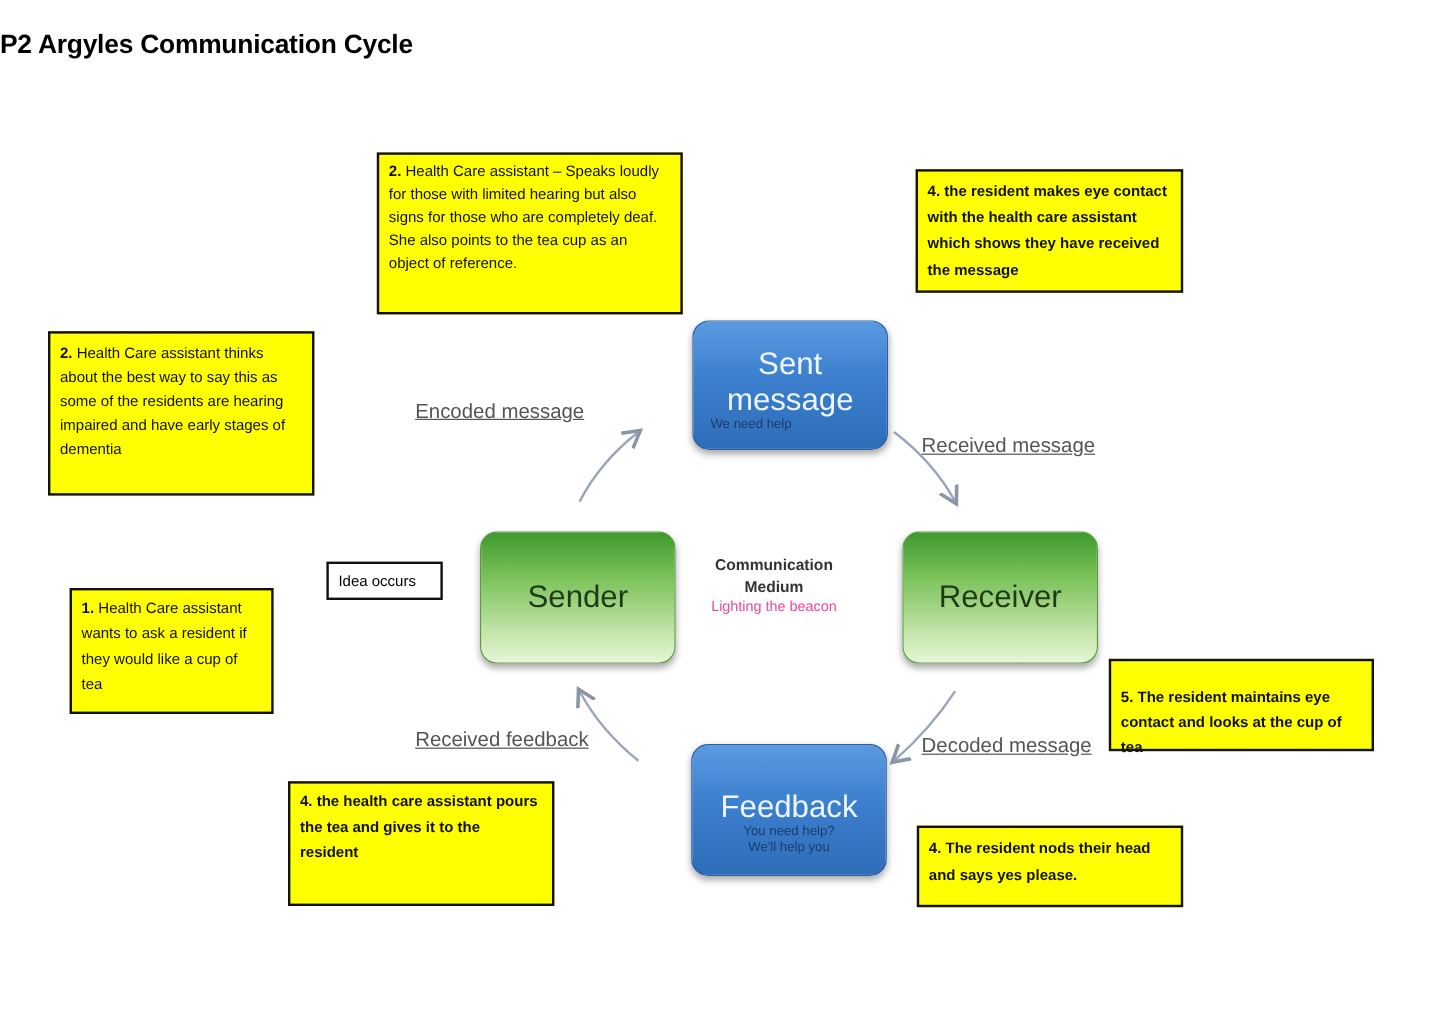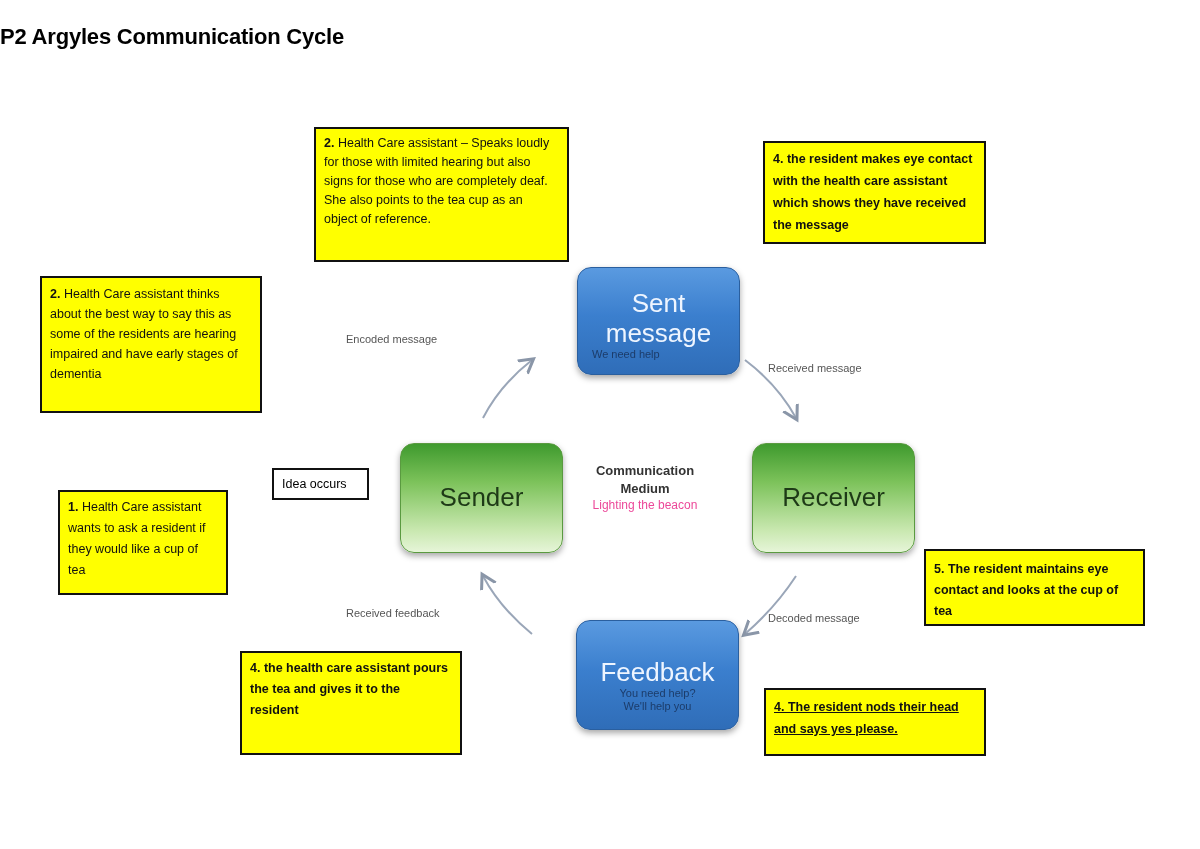"Encoded message" .edge-label { font-size: 11px -> 17px; text-decoration: none -> underline }
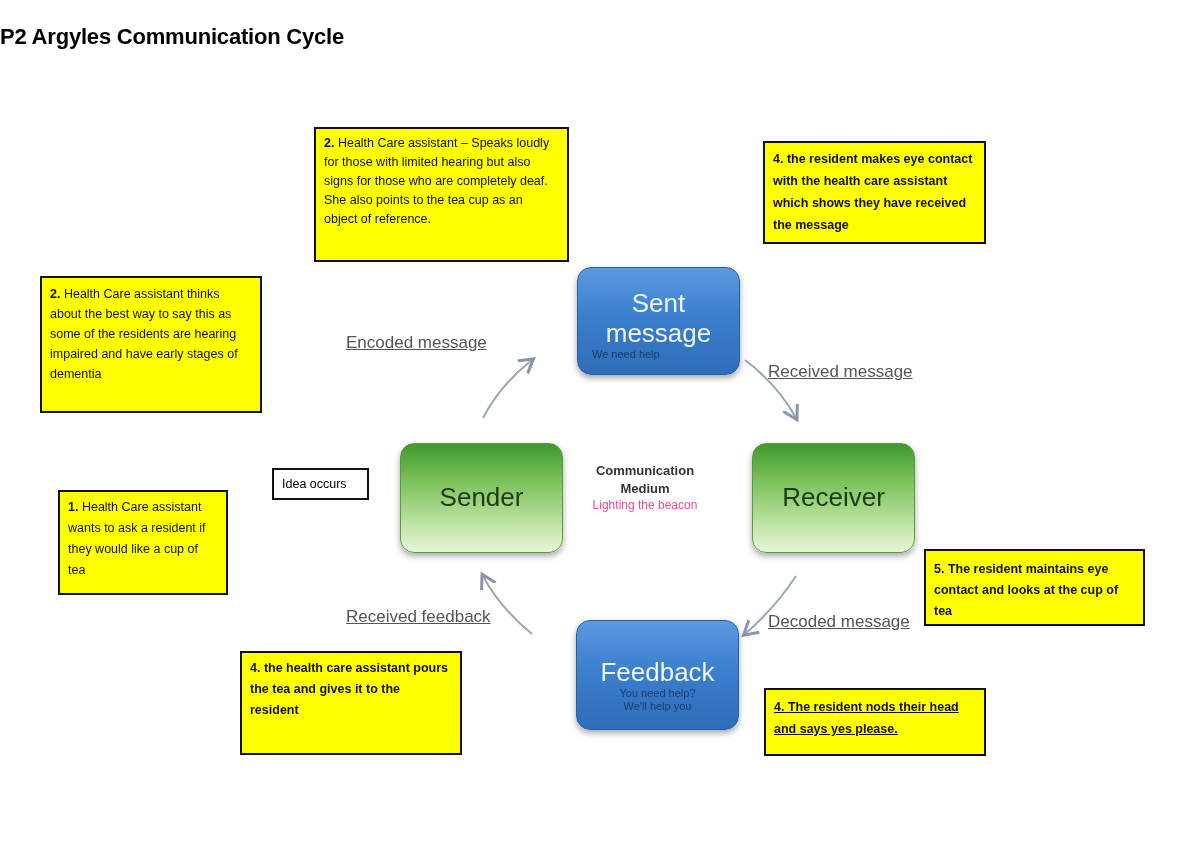"5. The resident maintains eye" div.note { padding-top: 8px -> 20px }
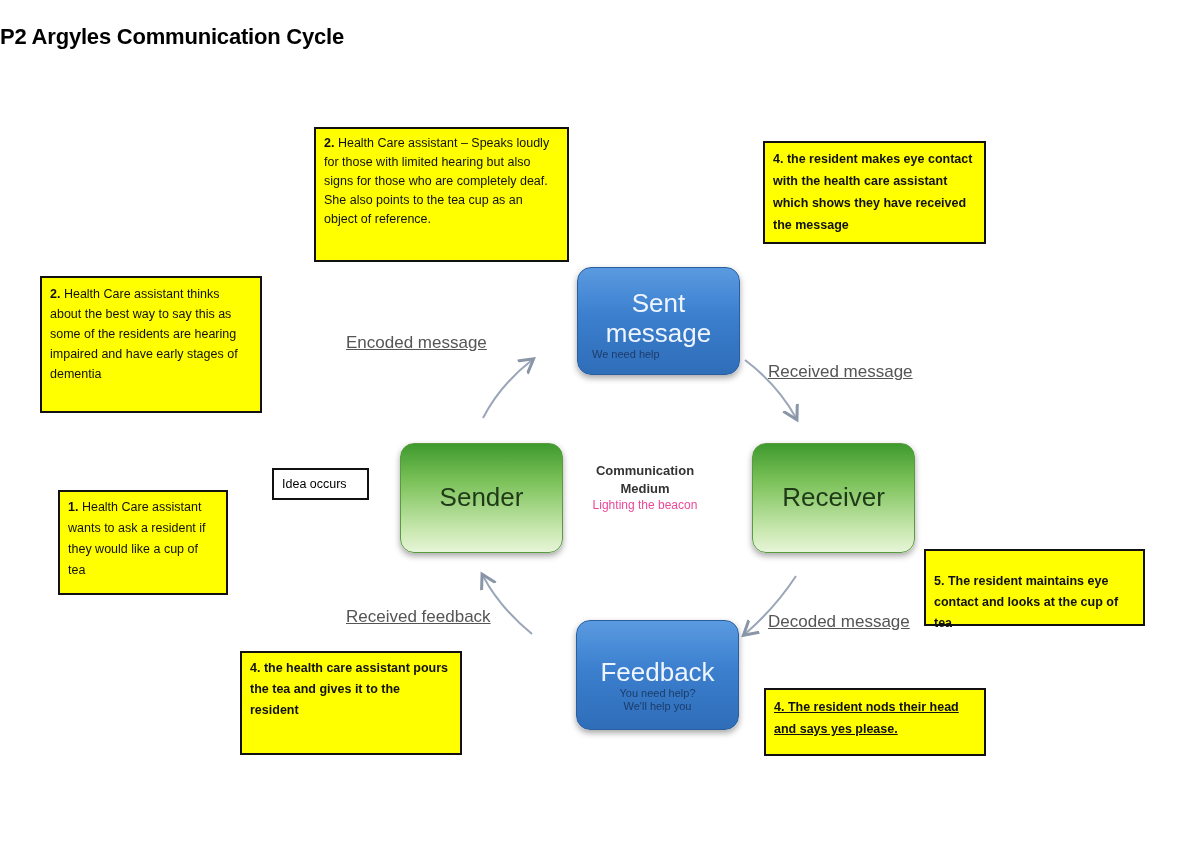"4. The resident nods their" div.note { text-decoration: underline -> none }
